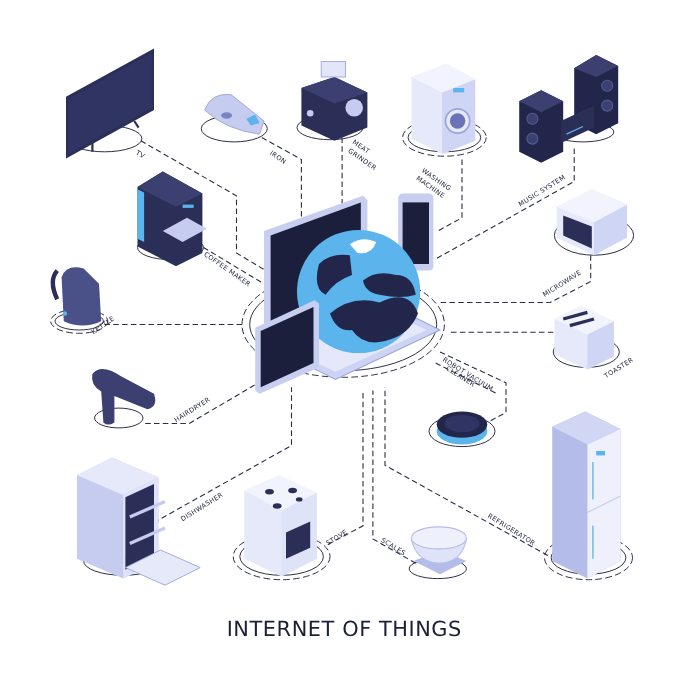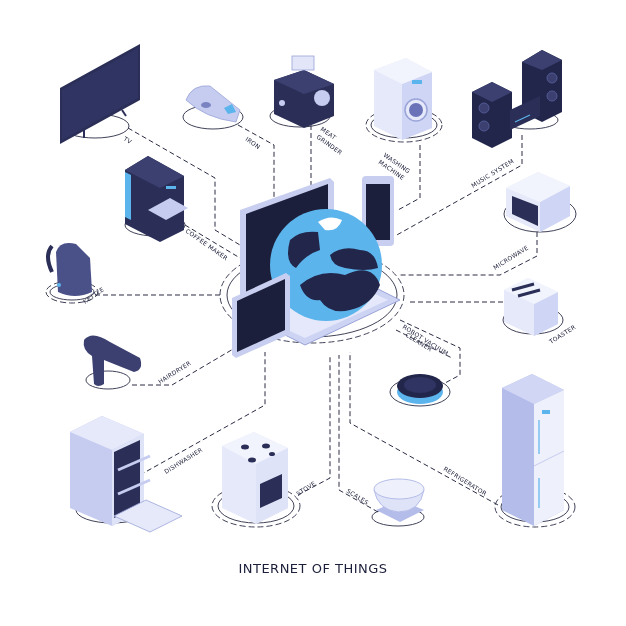"INTERNET OF THINGS" #title { font-size: 13px -> 19px }
